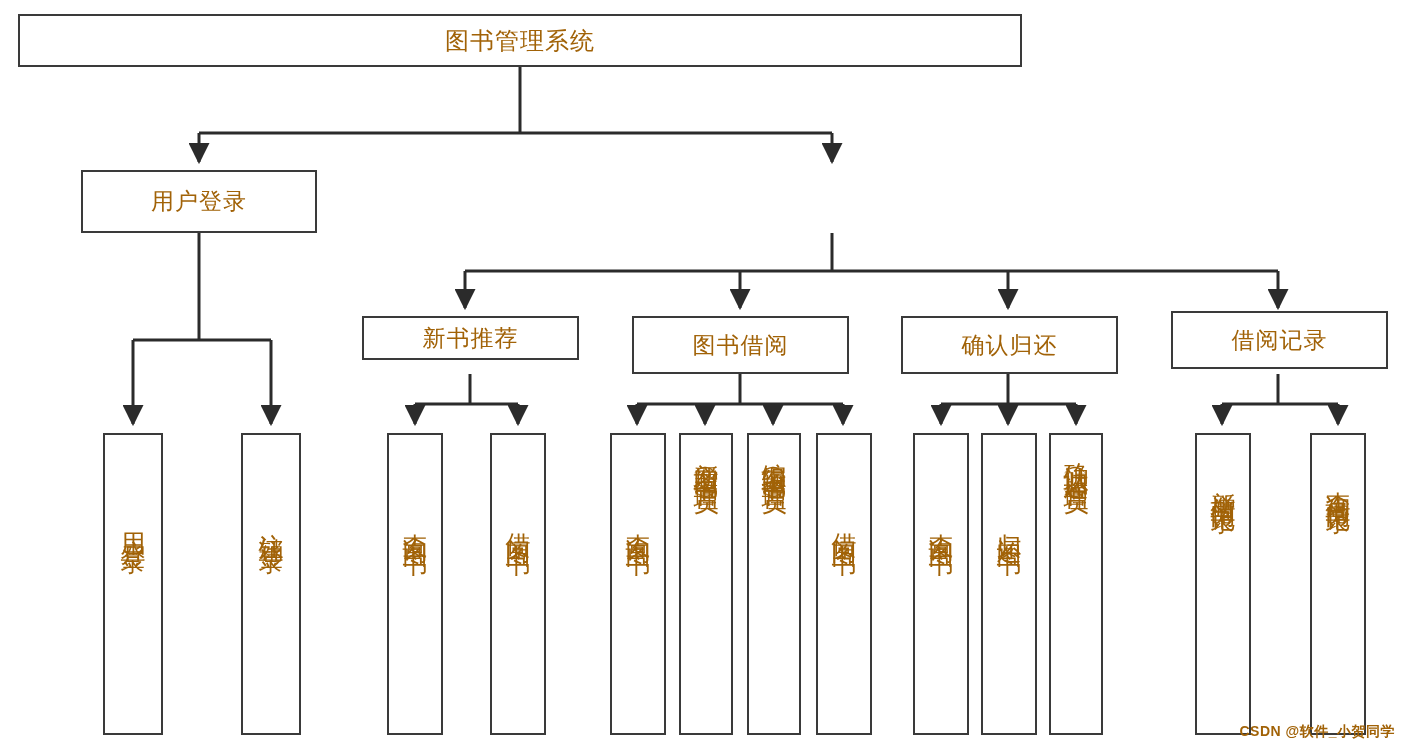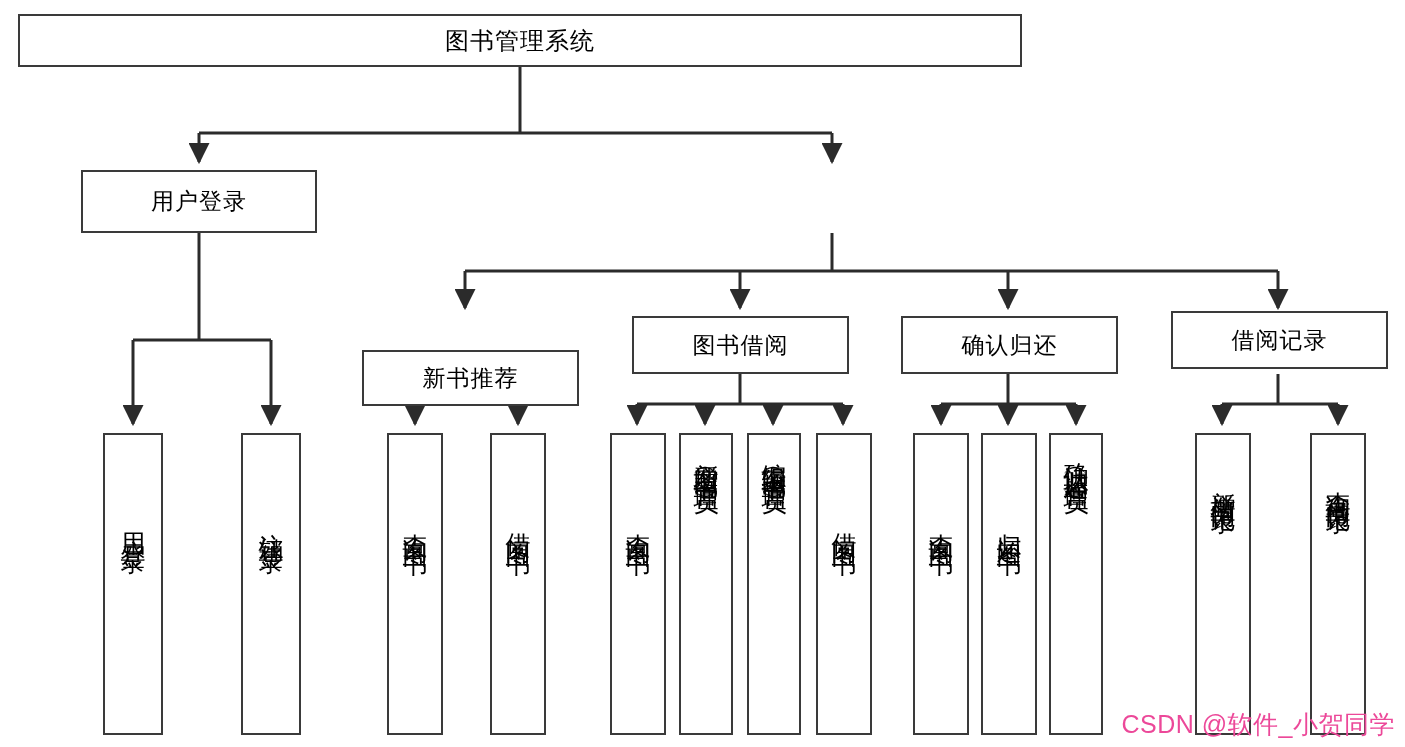"图书管理系统" .node .lbl { color: #000000 -> #a16207 }
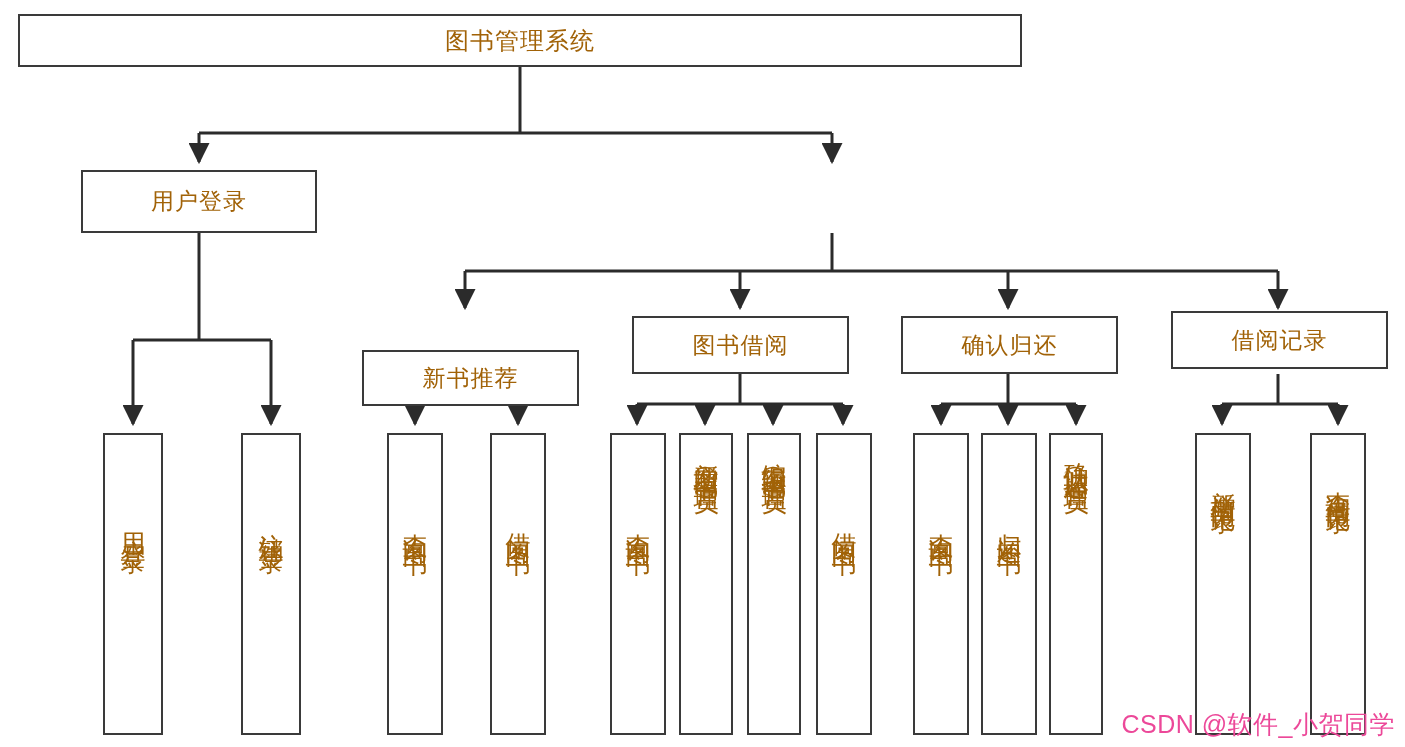"新书推荐" div.node { height: 56px -> 44px; margin-top: 34px -> none }
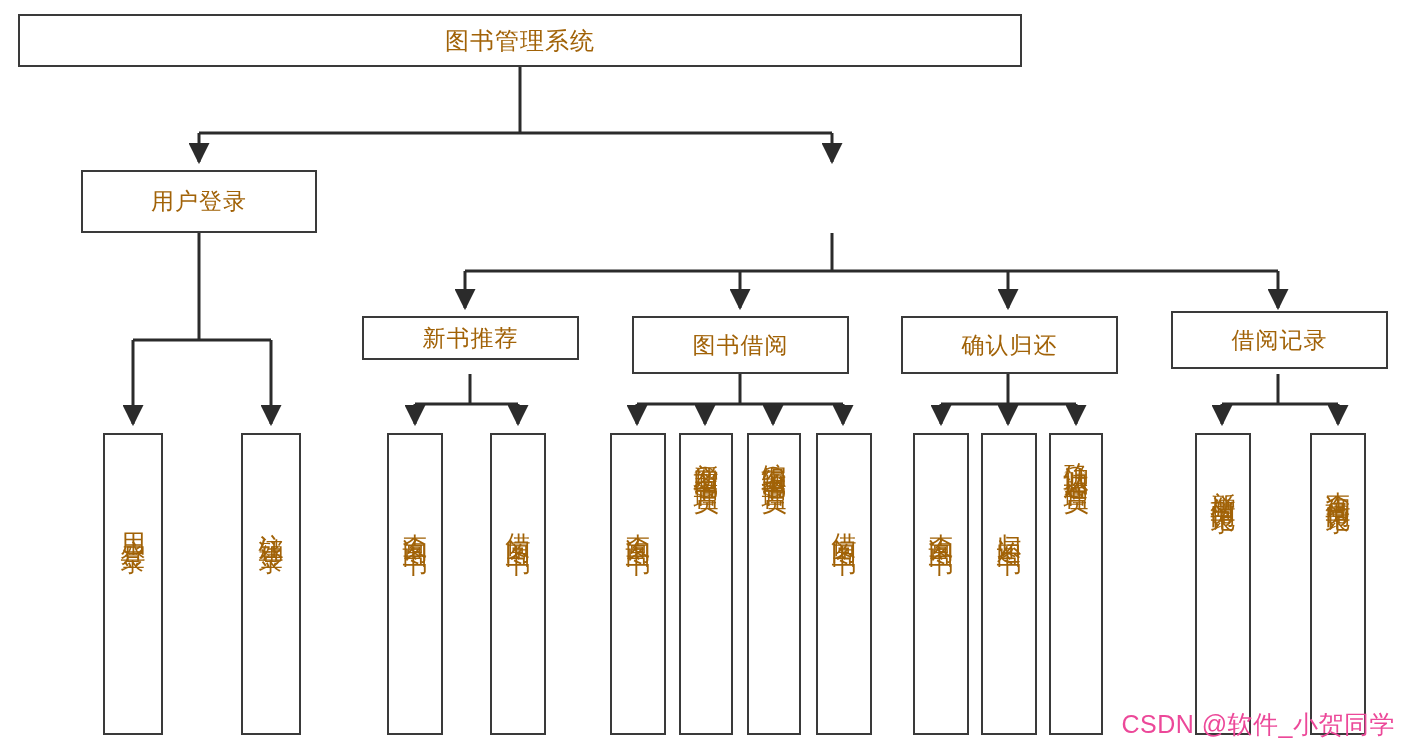"CSDN @软件_小贺同学" .watermark { color: #ec4899 -> #a16207; font-size: 25px -> 14px; font-weight: none -> bold }
